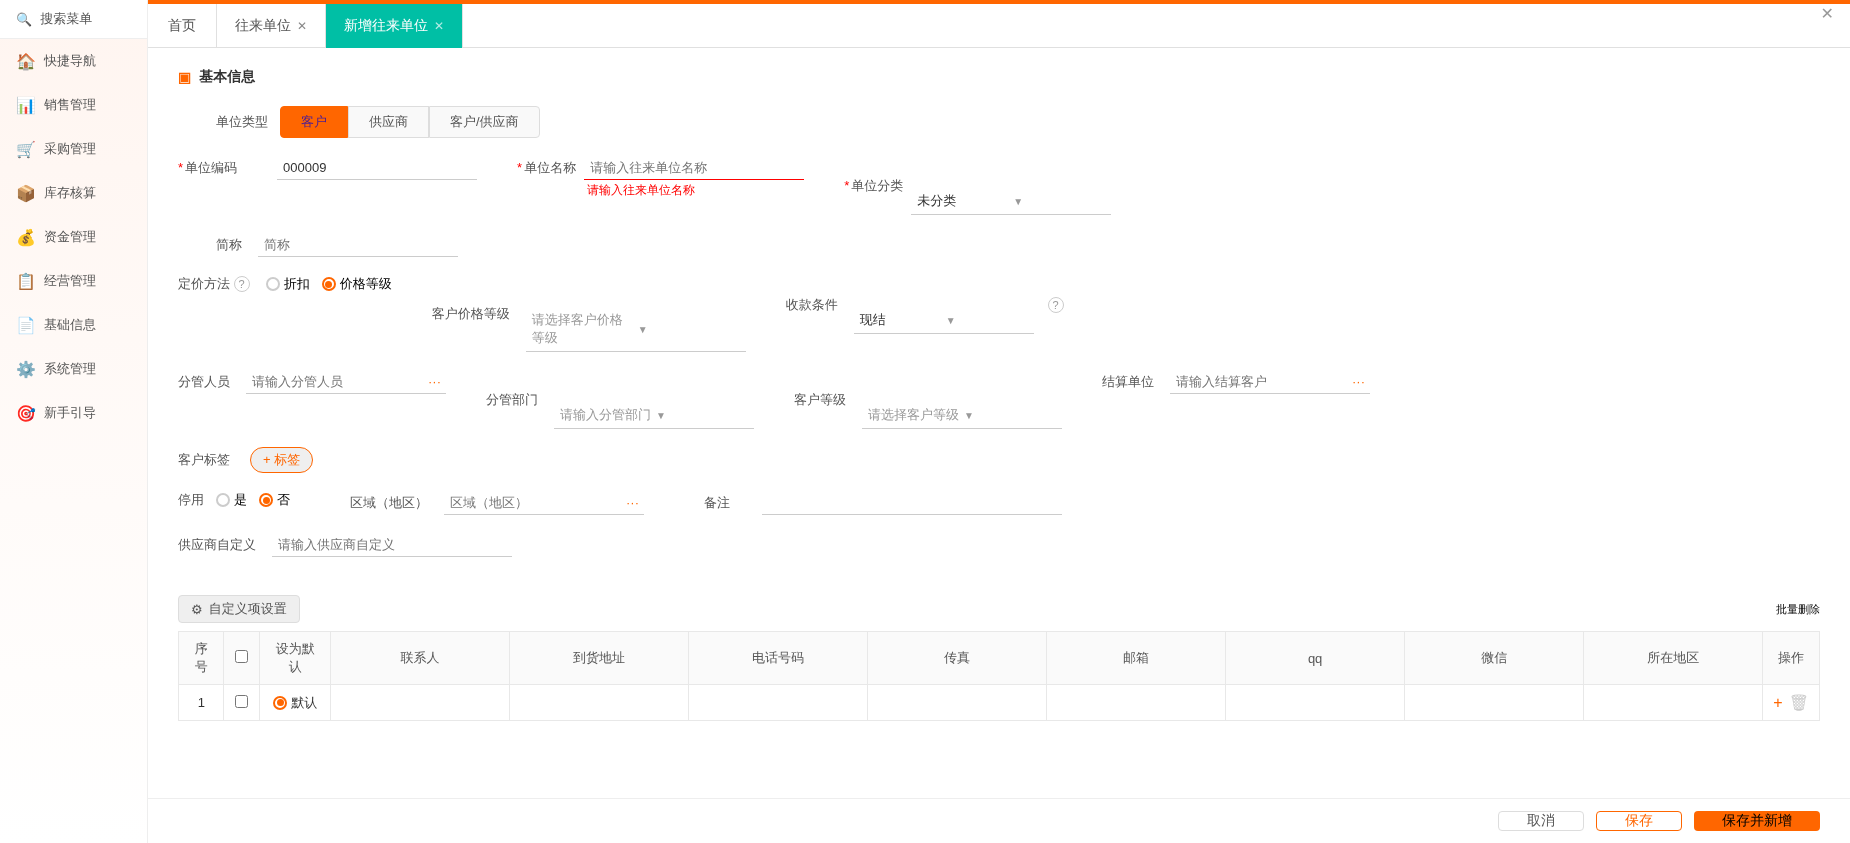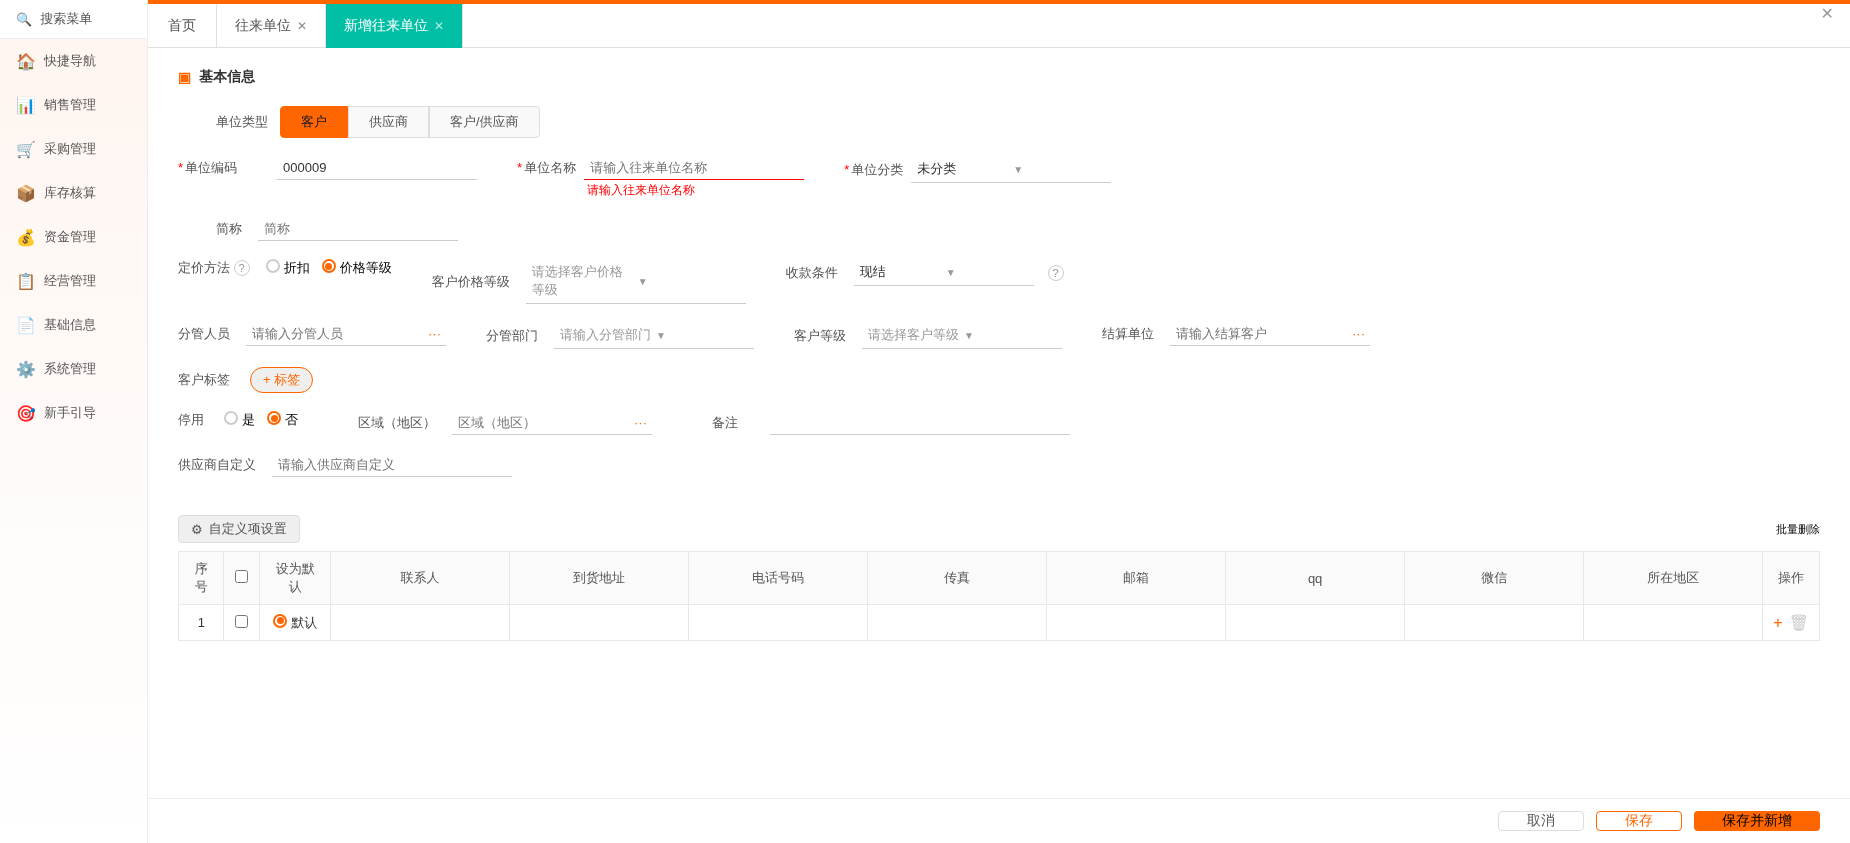"客户" .unit-btn.active { color: #0f172a -> #4c1d95 }
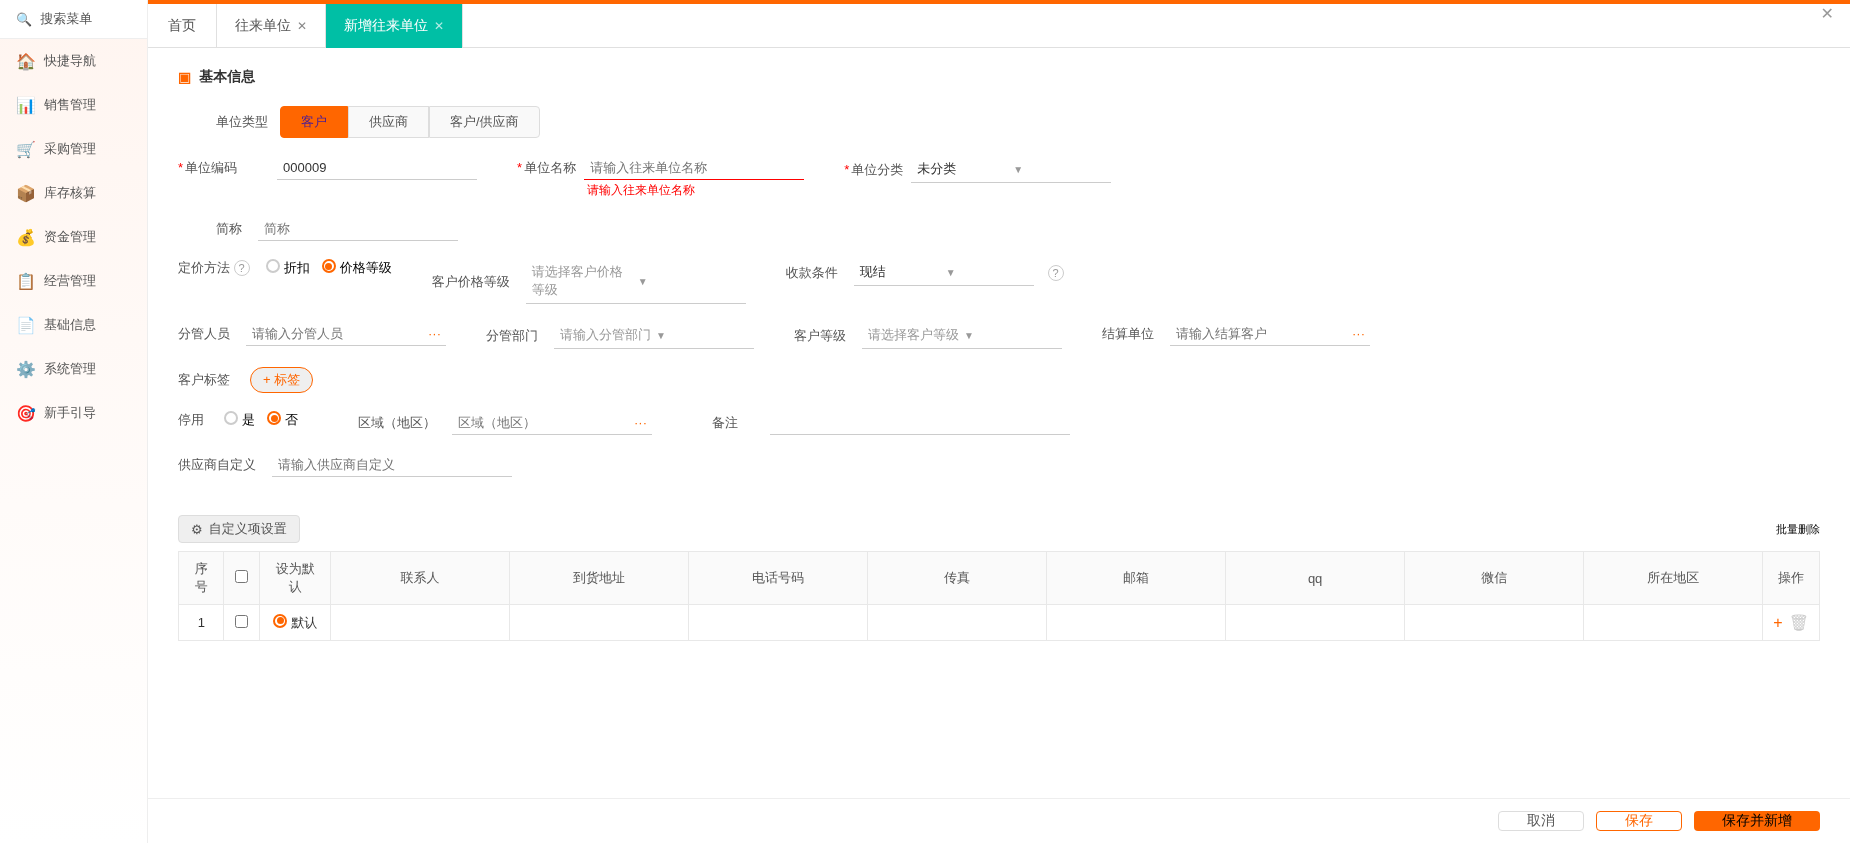"未分类" .form-select span { margin-top: none -> 32px }
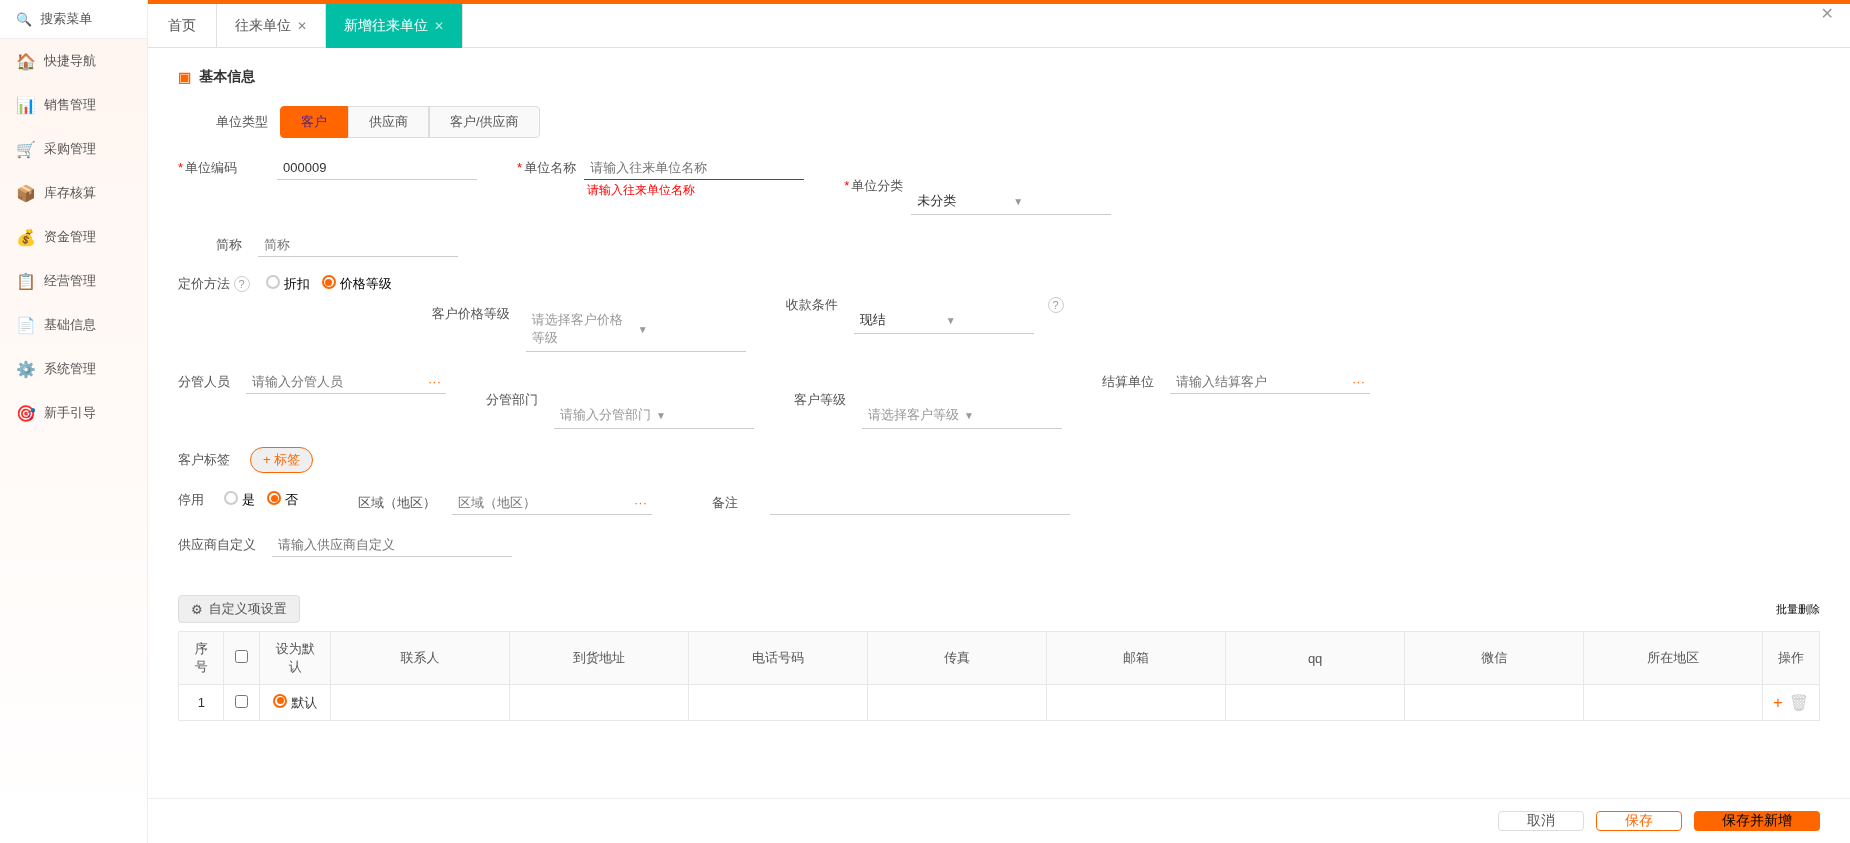"折扣" .radio-item { align-items: flex-start -> center }
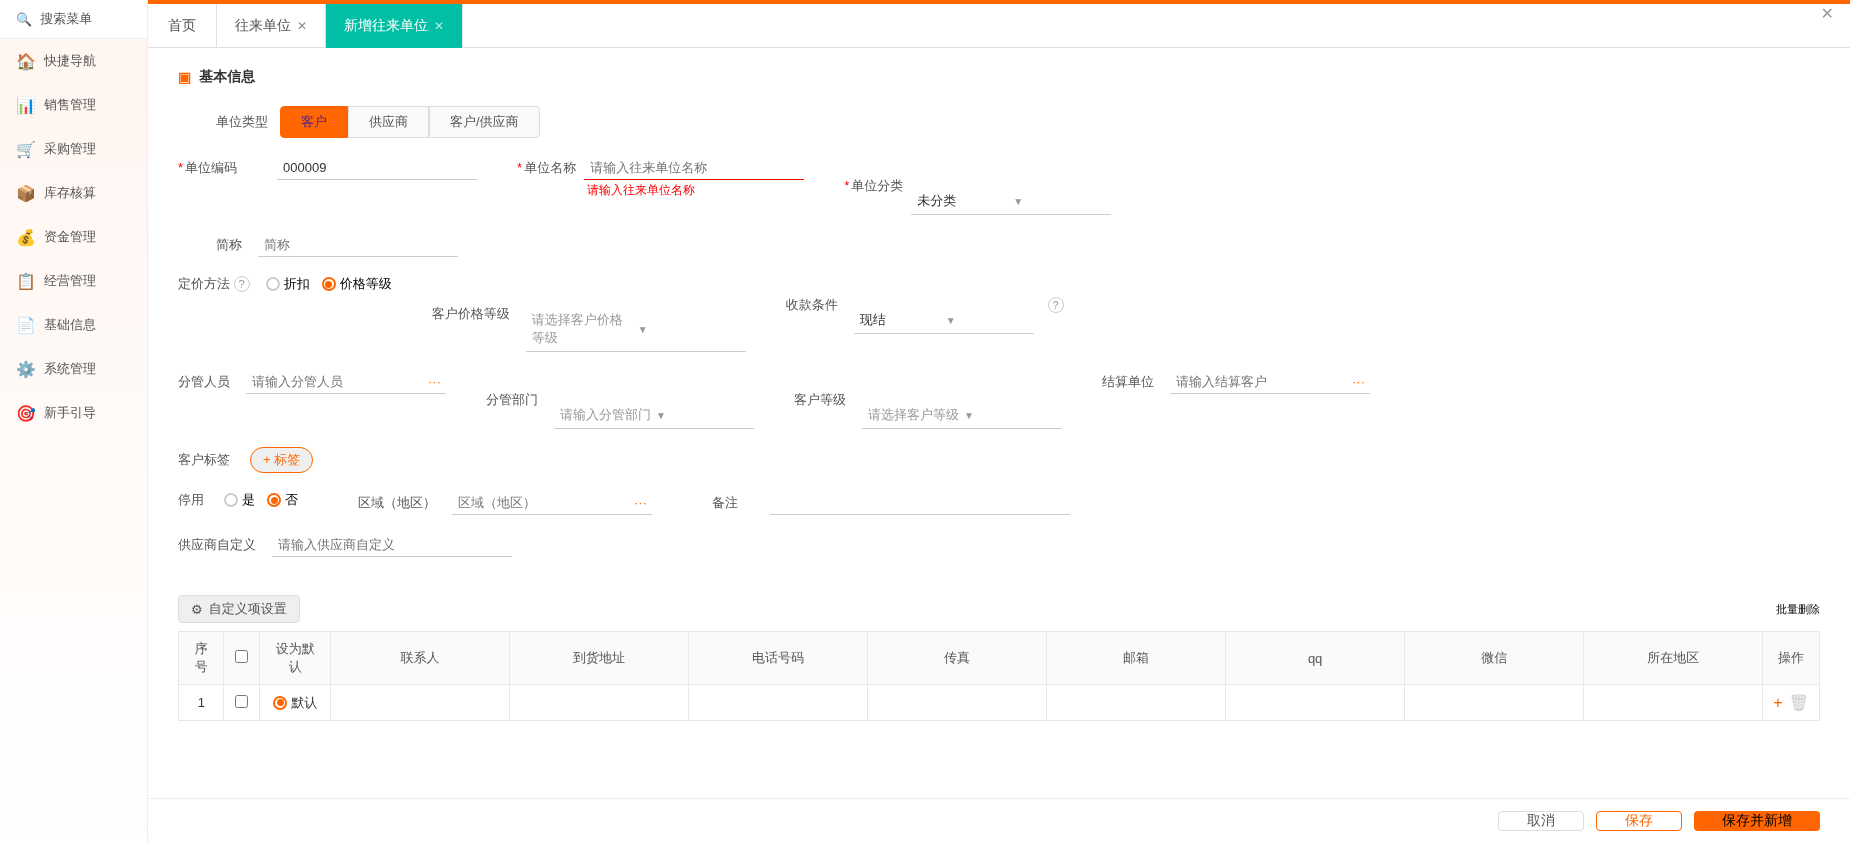"停用" span.field-label { margin-right: 12px -> 4px }
